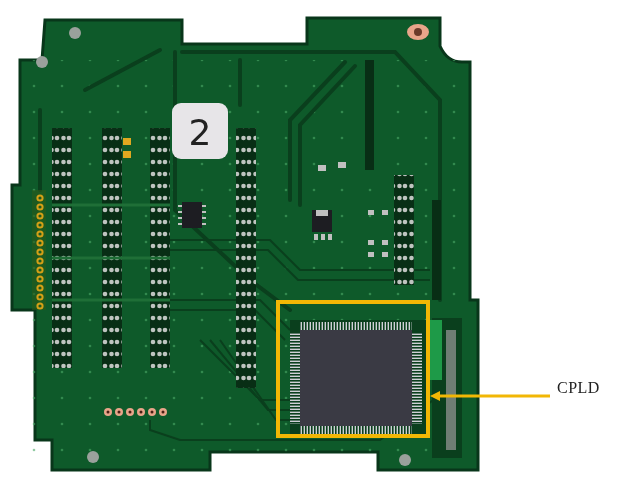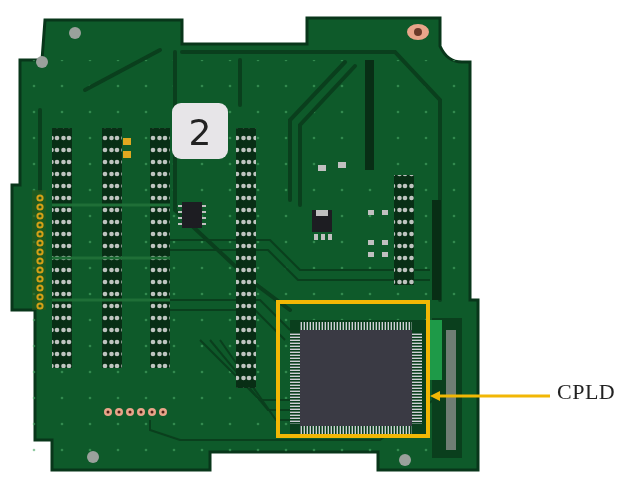"CPLD" .label { font-size: 22px -> 16px }
